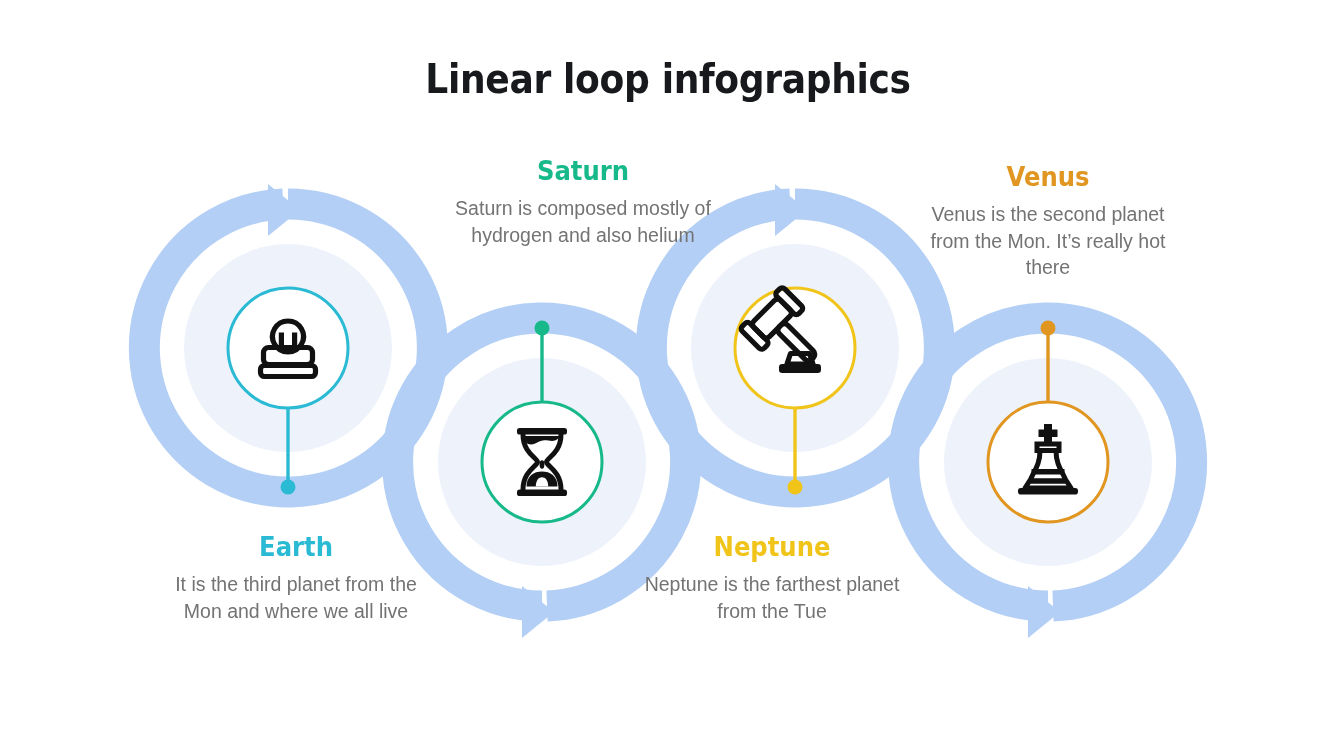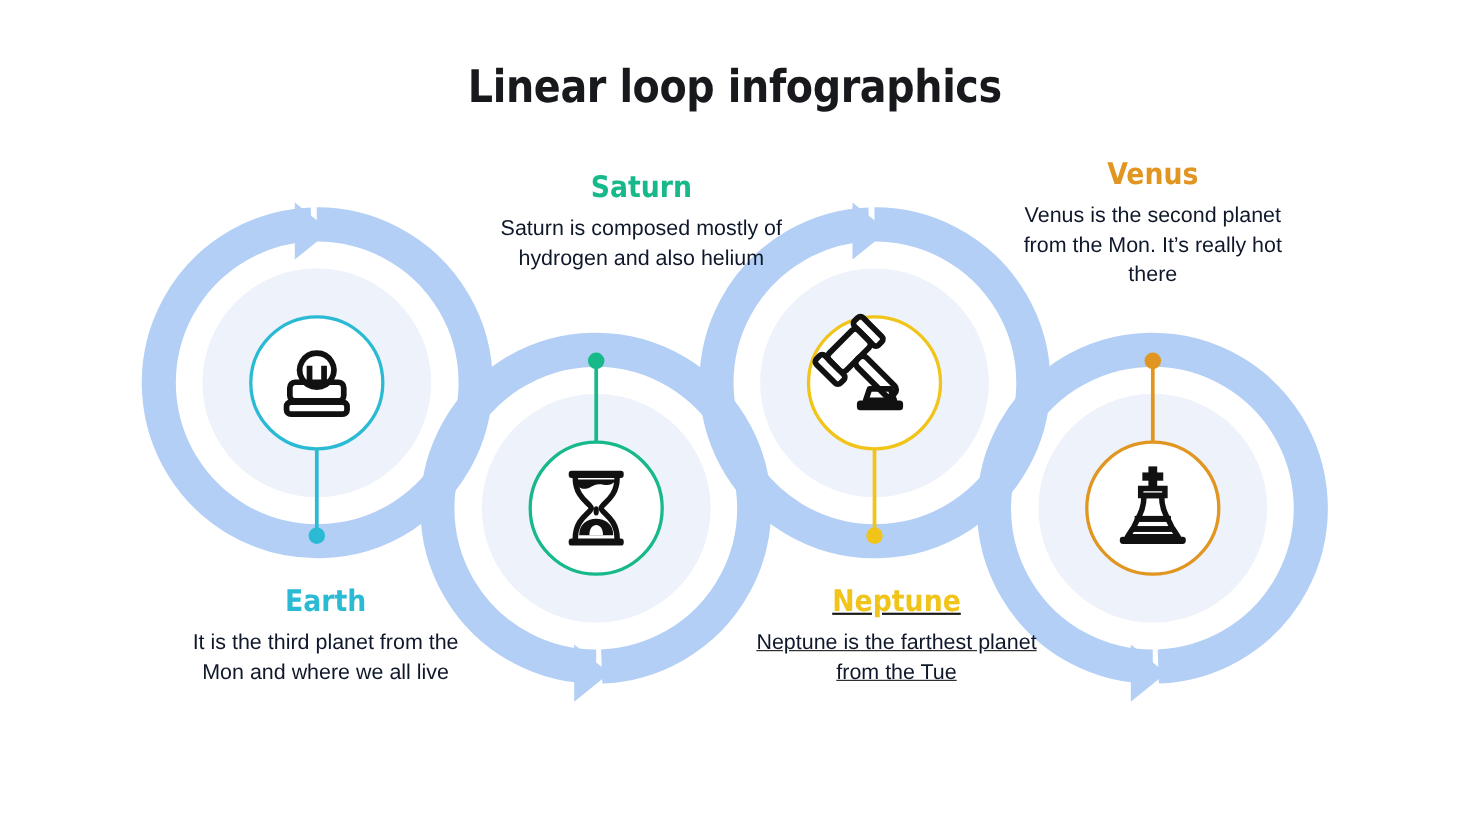"Venus" #blk-venus { top: 143px -> 161px }
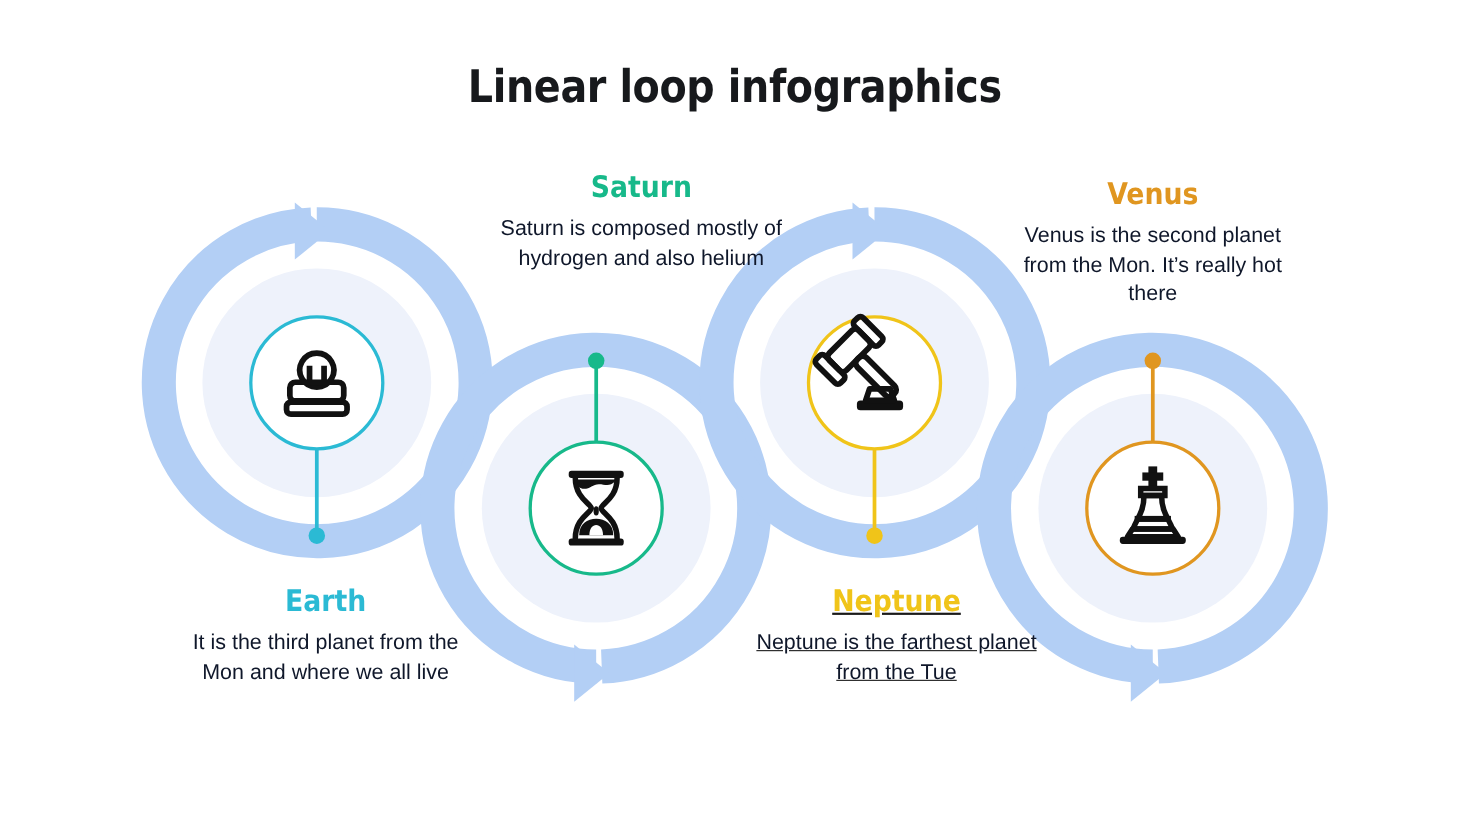"Saturn is composed mostly of" .txtblock .body { color: #0f172a -> #737373 }
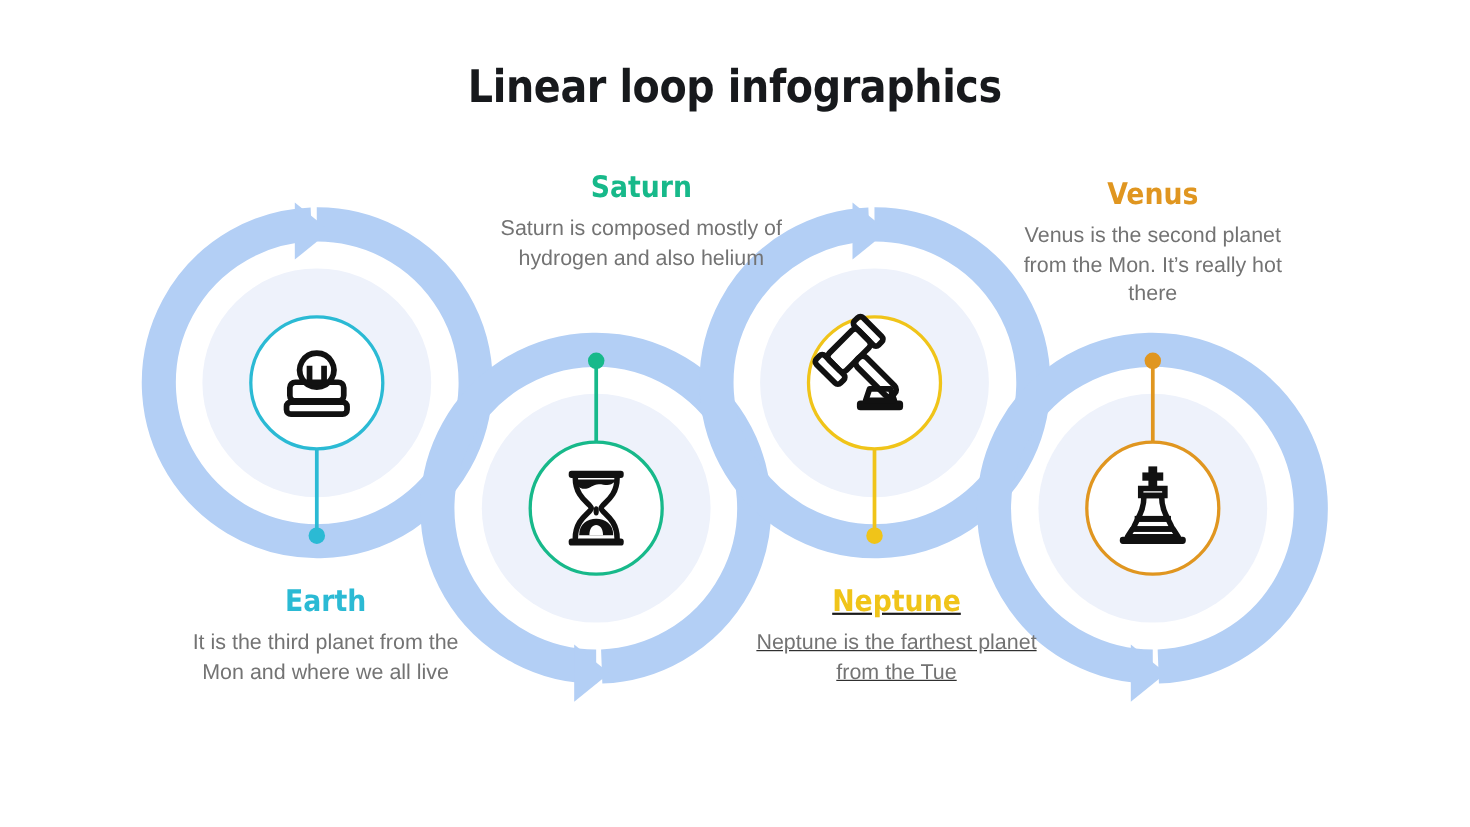"Neptune" #blk-neptune { left: 685px -> 642px; text-decoration: underline -> none }
